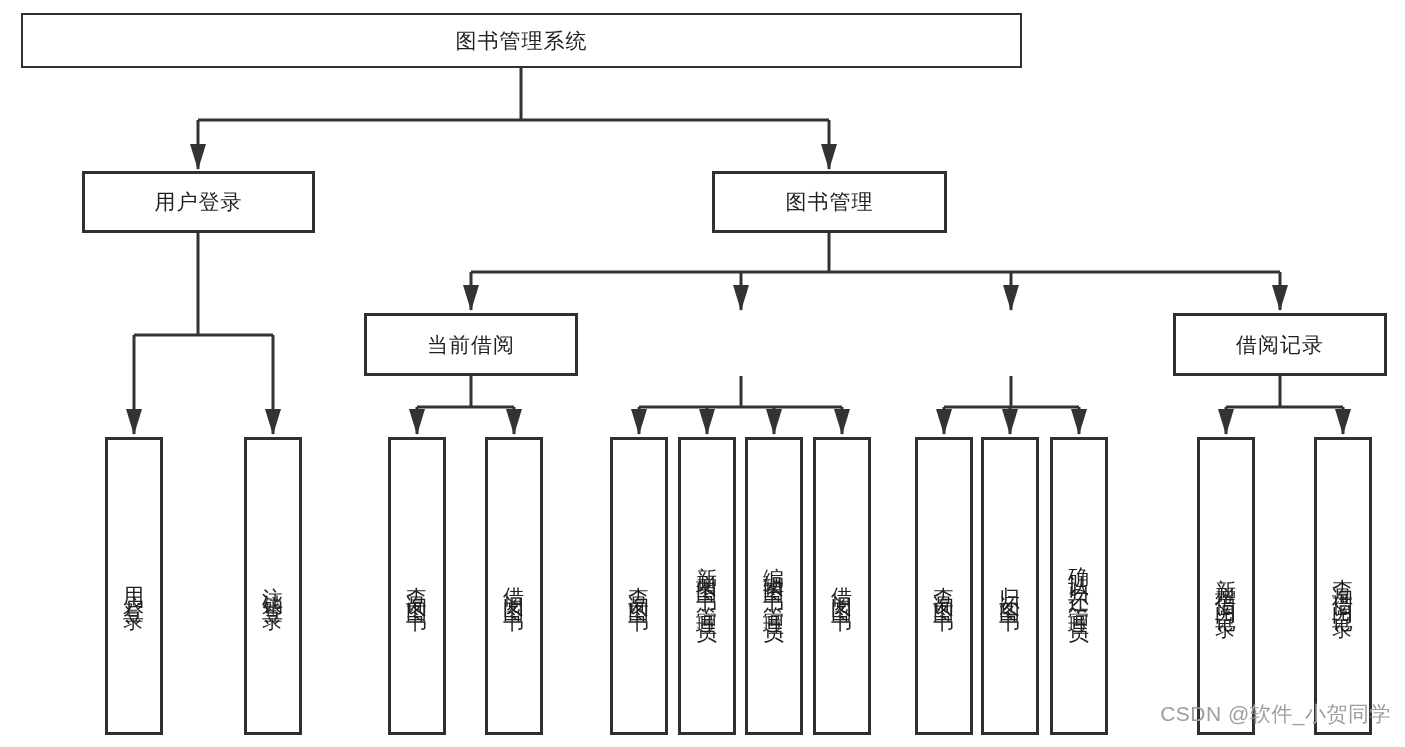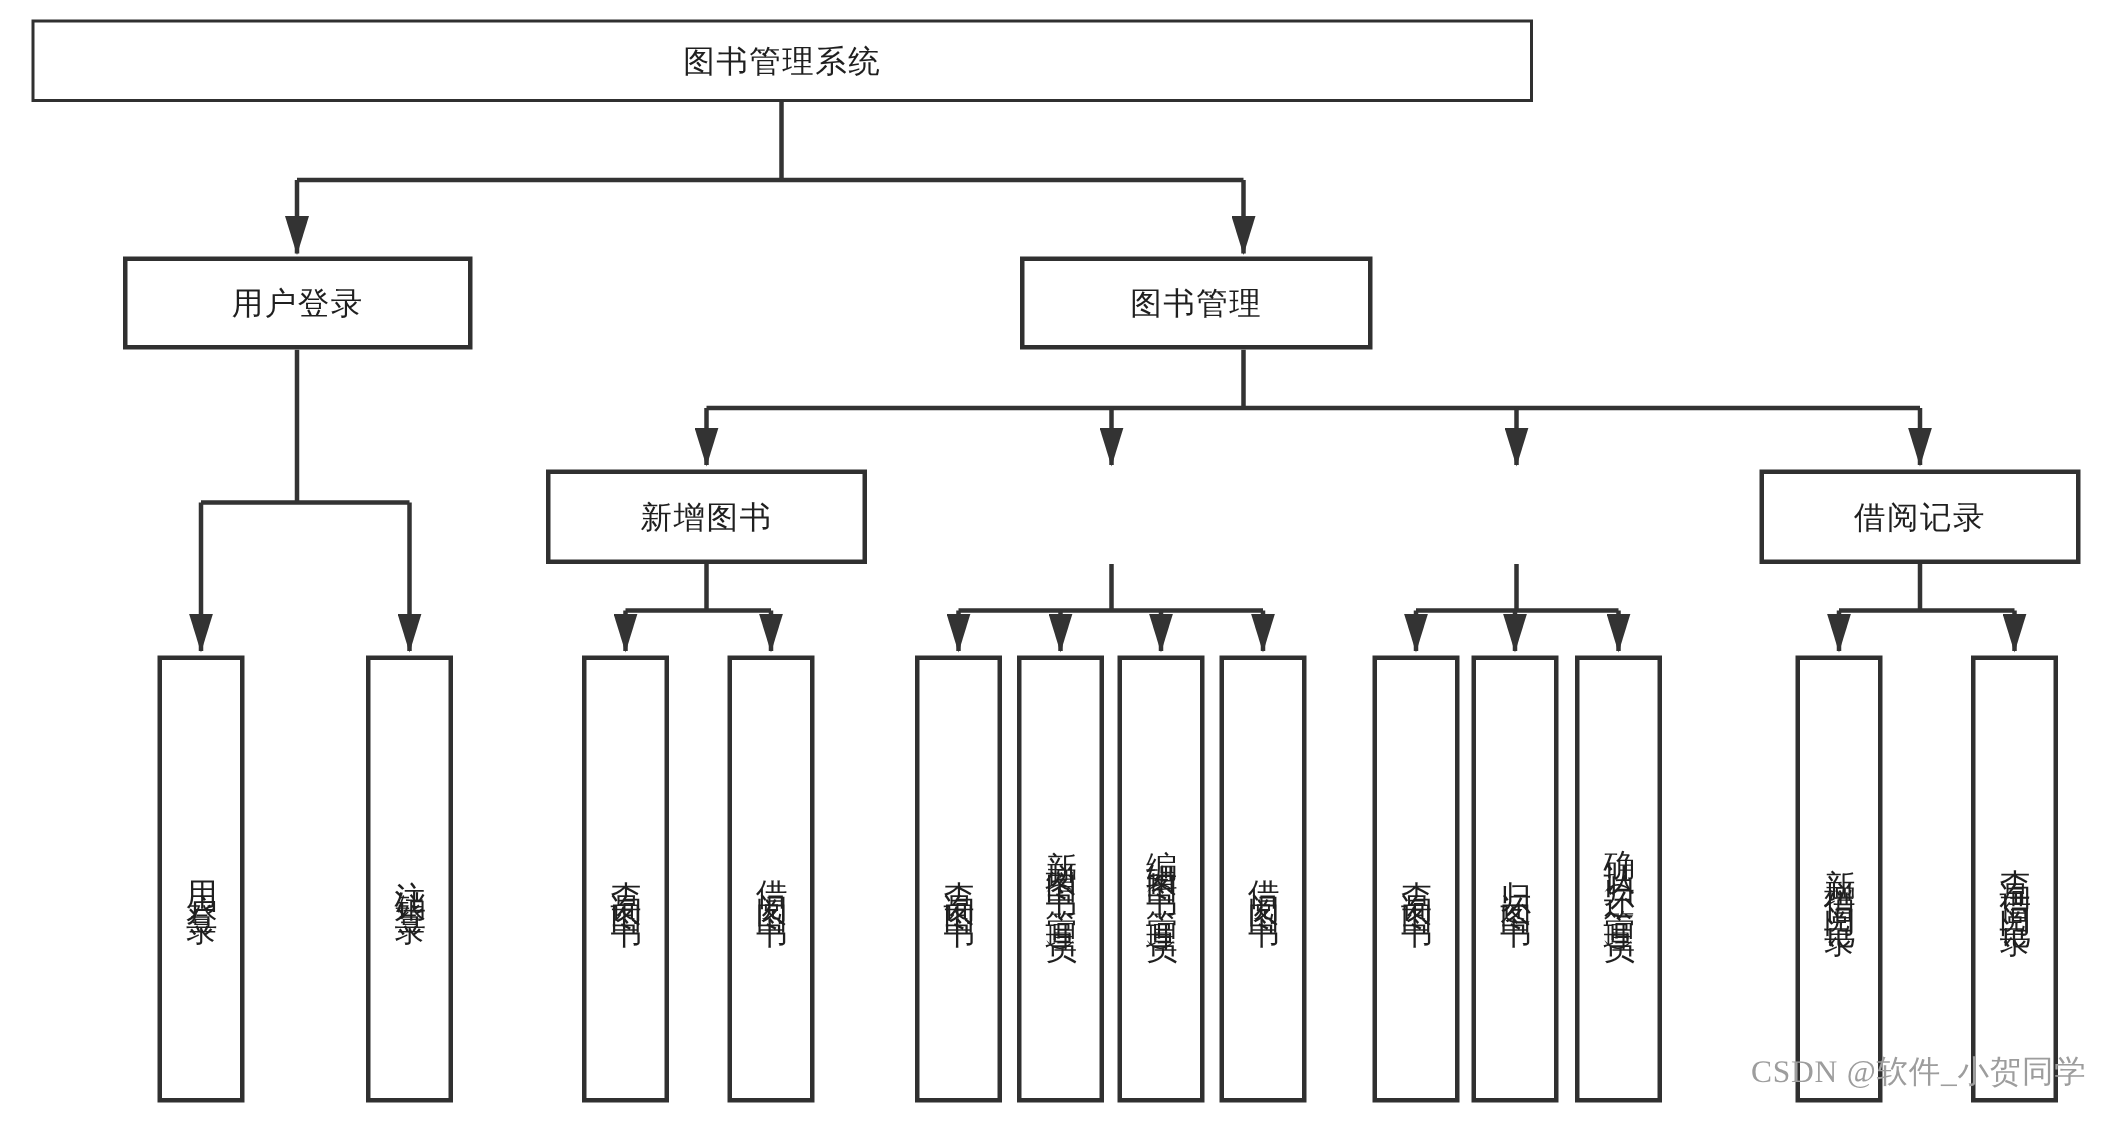"图书管理系统" .stage { font-family: Liberation Serif, serif -> Liberation Sans, sans-serif }
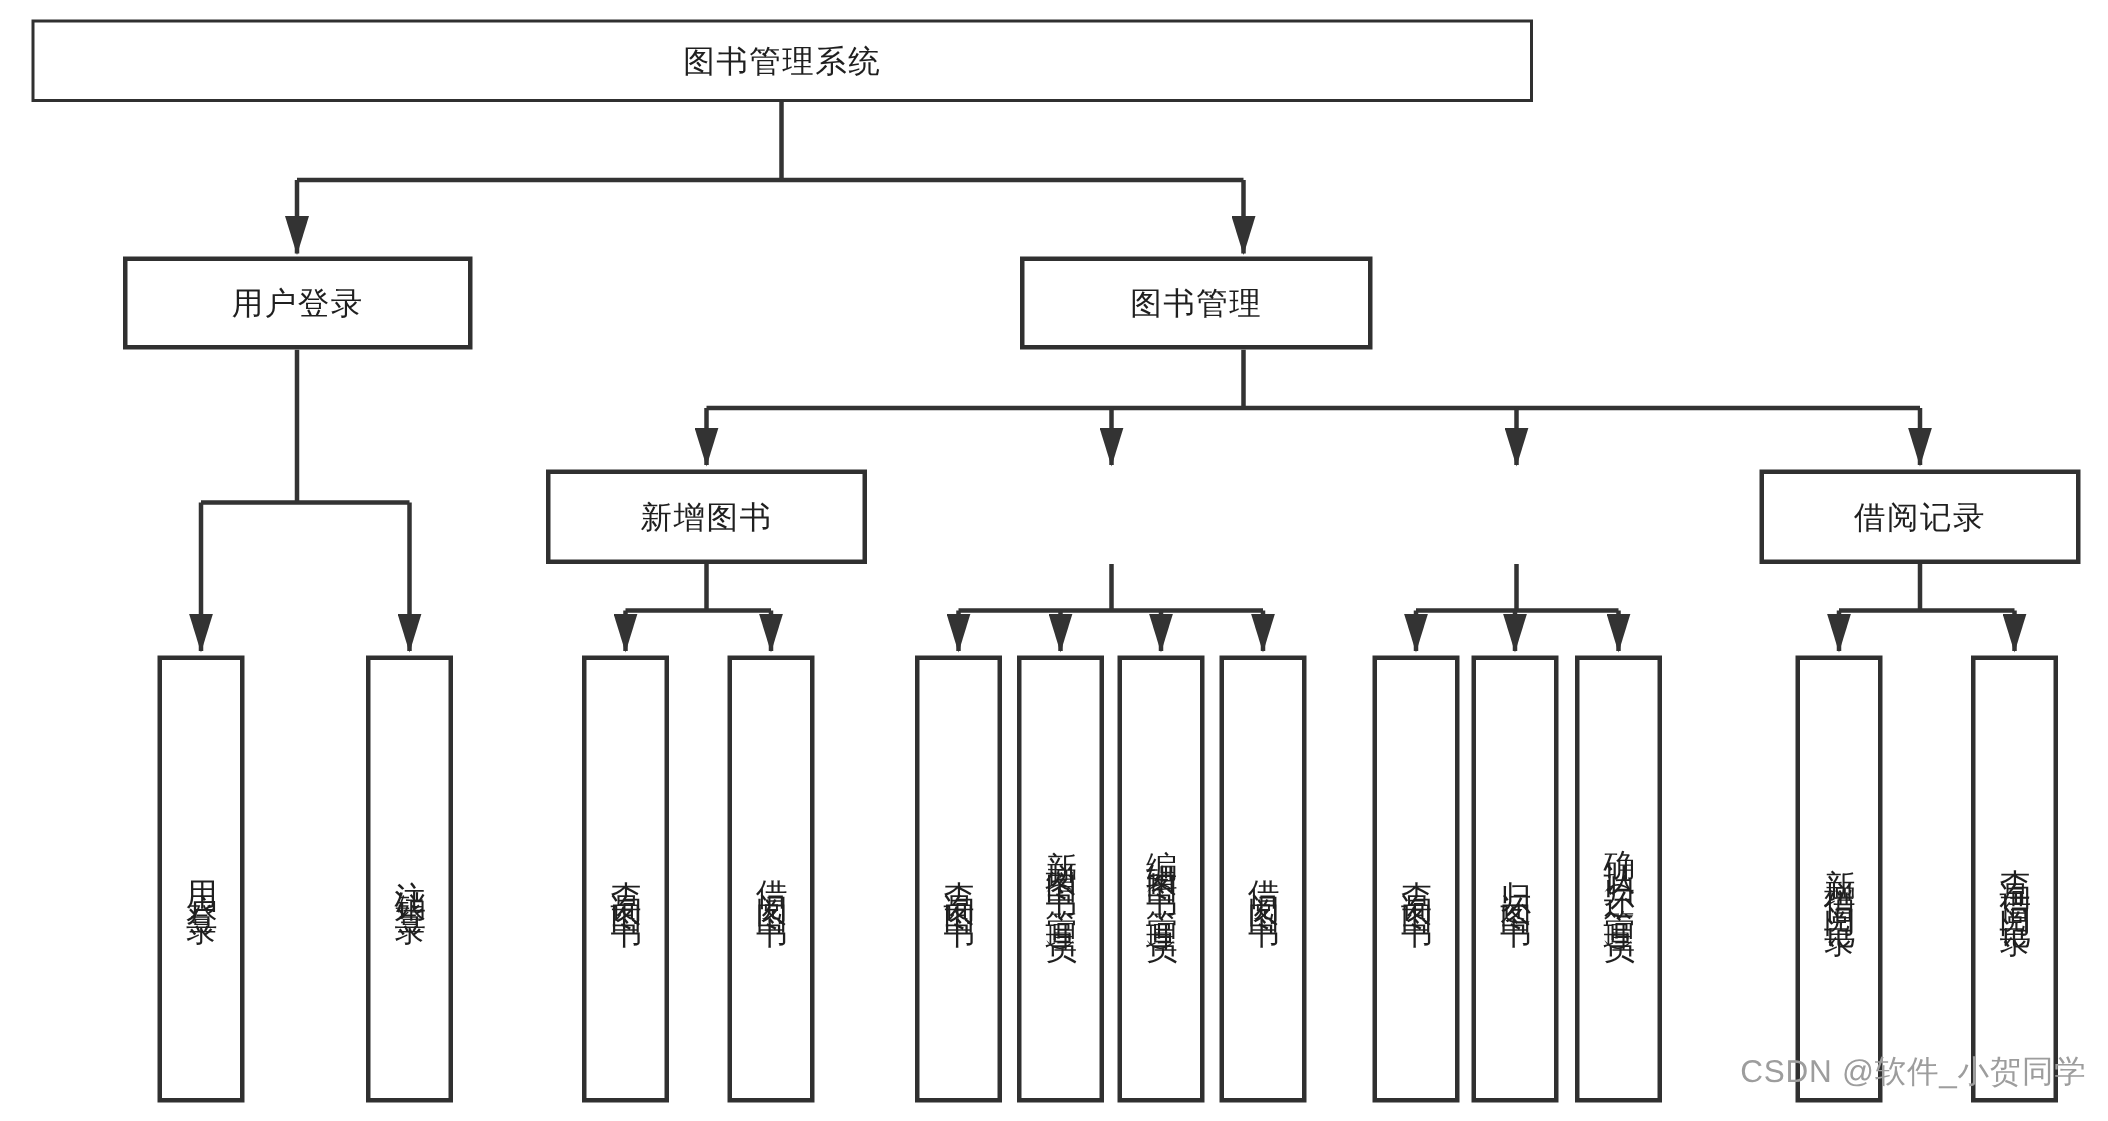"图书管理" div.box { left: 680px -> 712px }
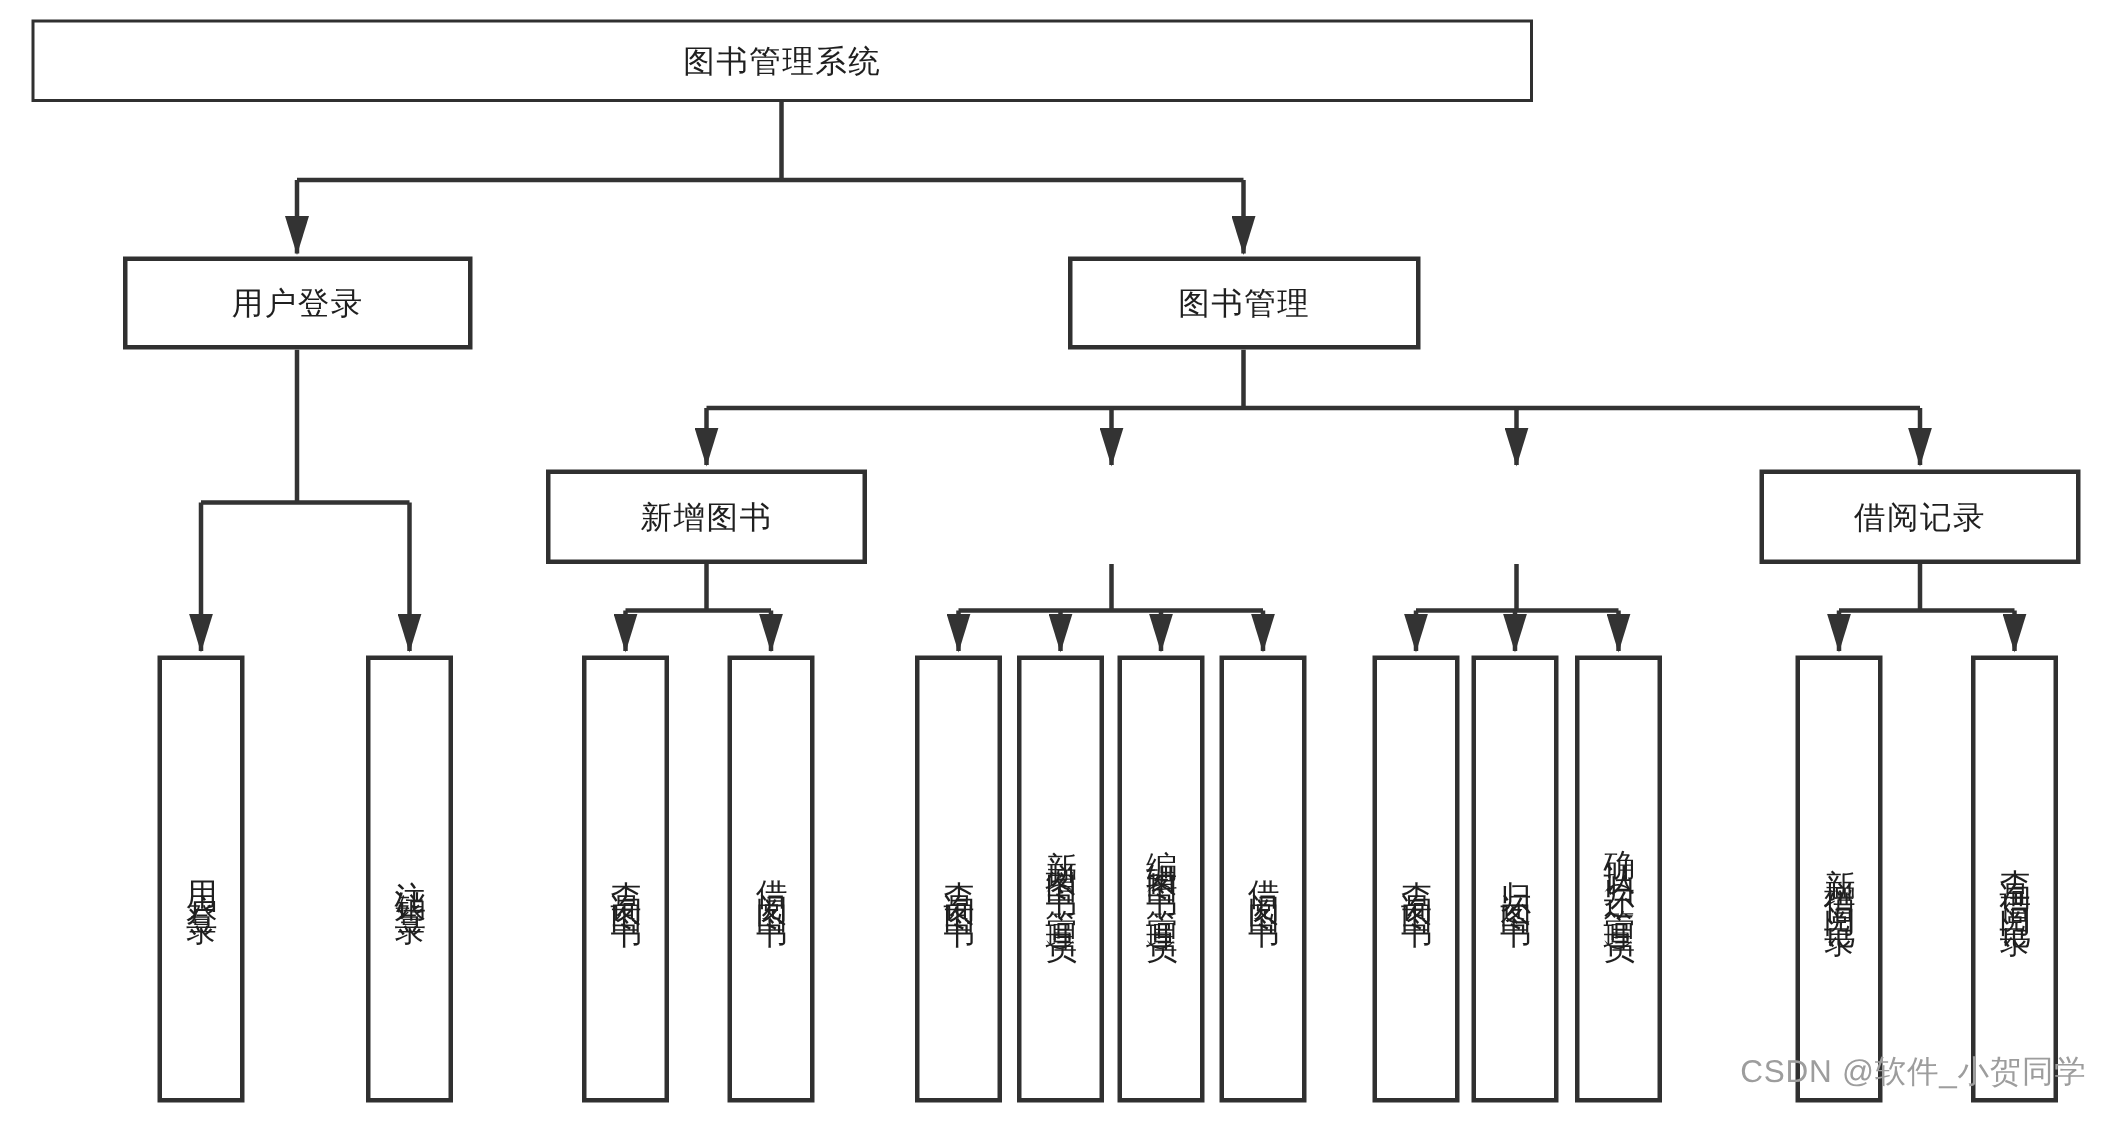"新增图书" span.h-label { text: 新增图书 -> 当前借阅 }
